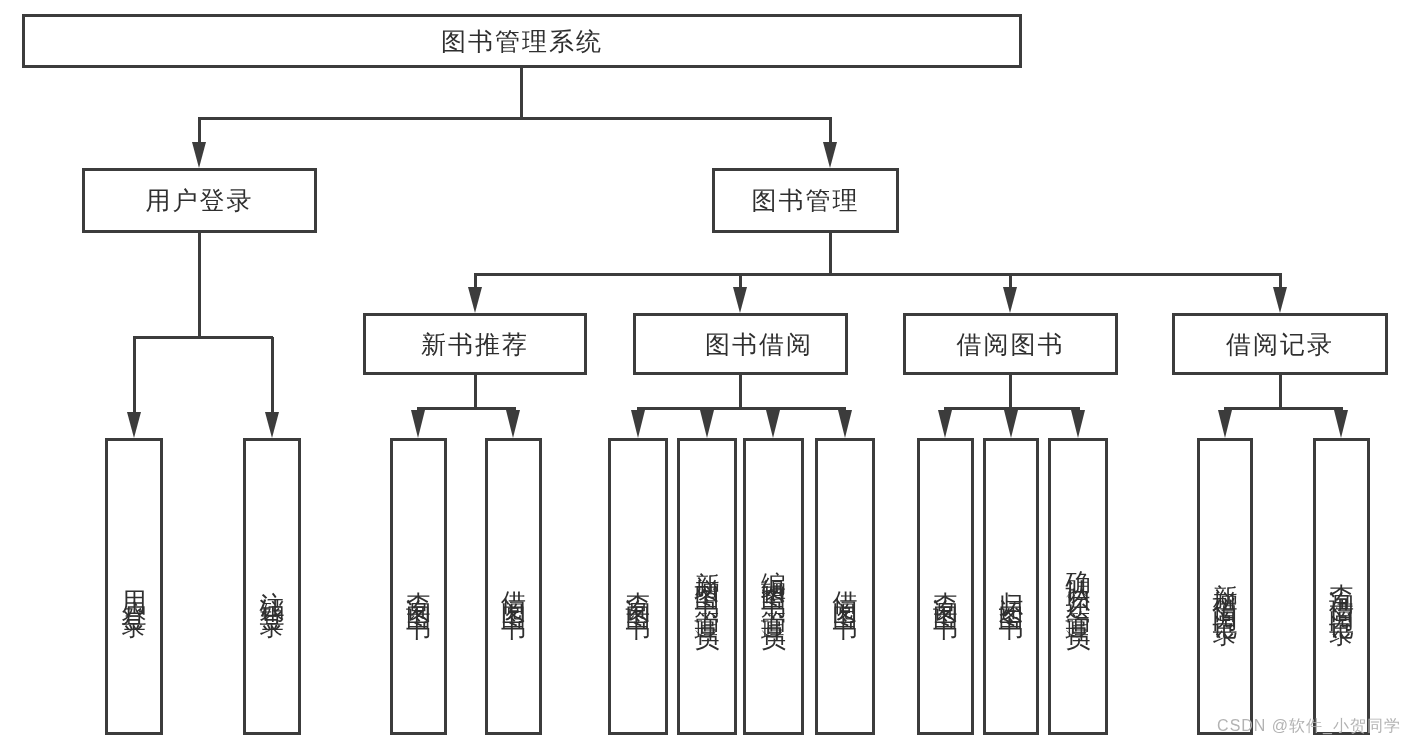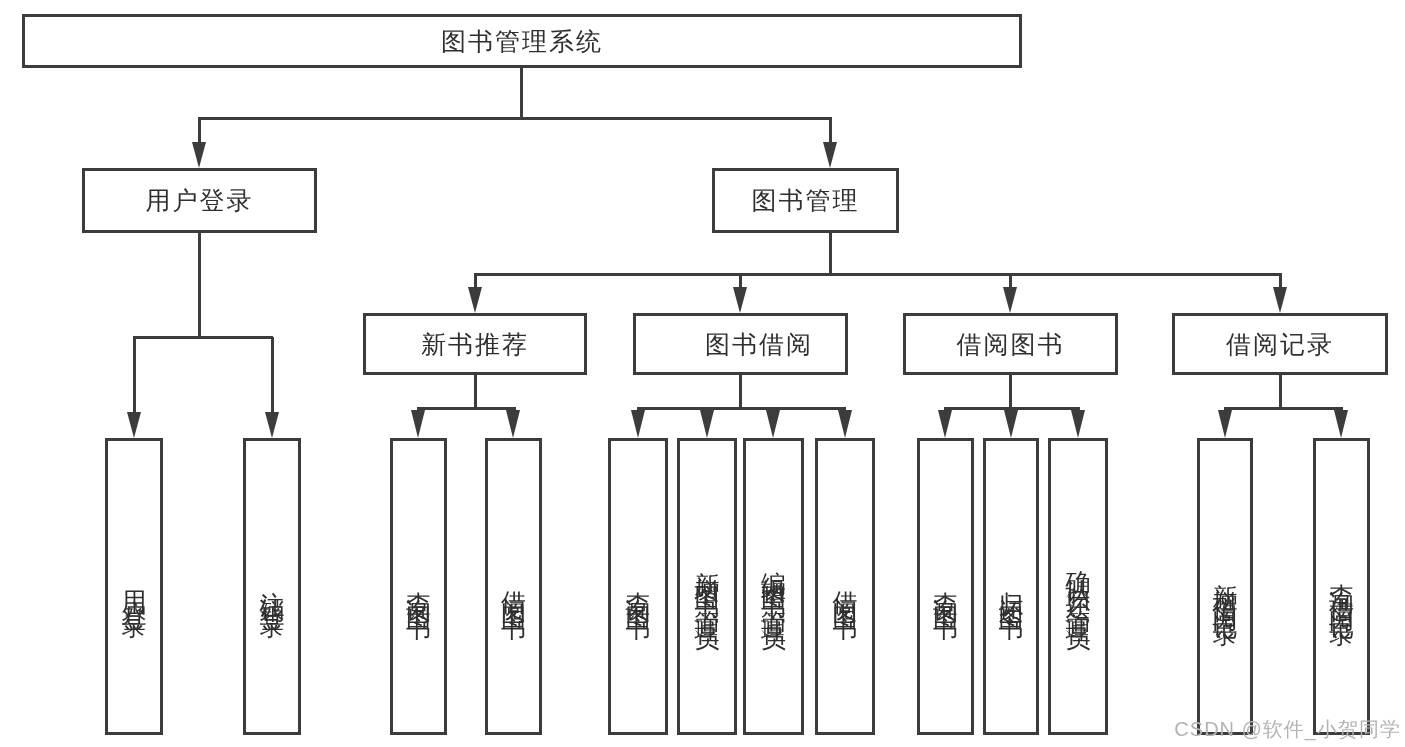"CSDN @软件_小贺同学" .watermark { font-size: 20px -> 16px }
